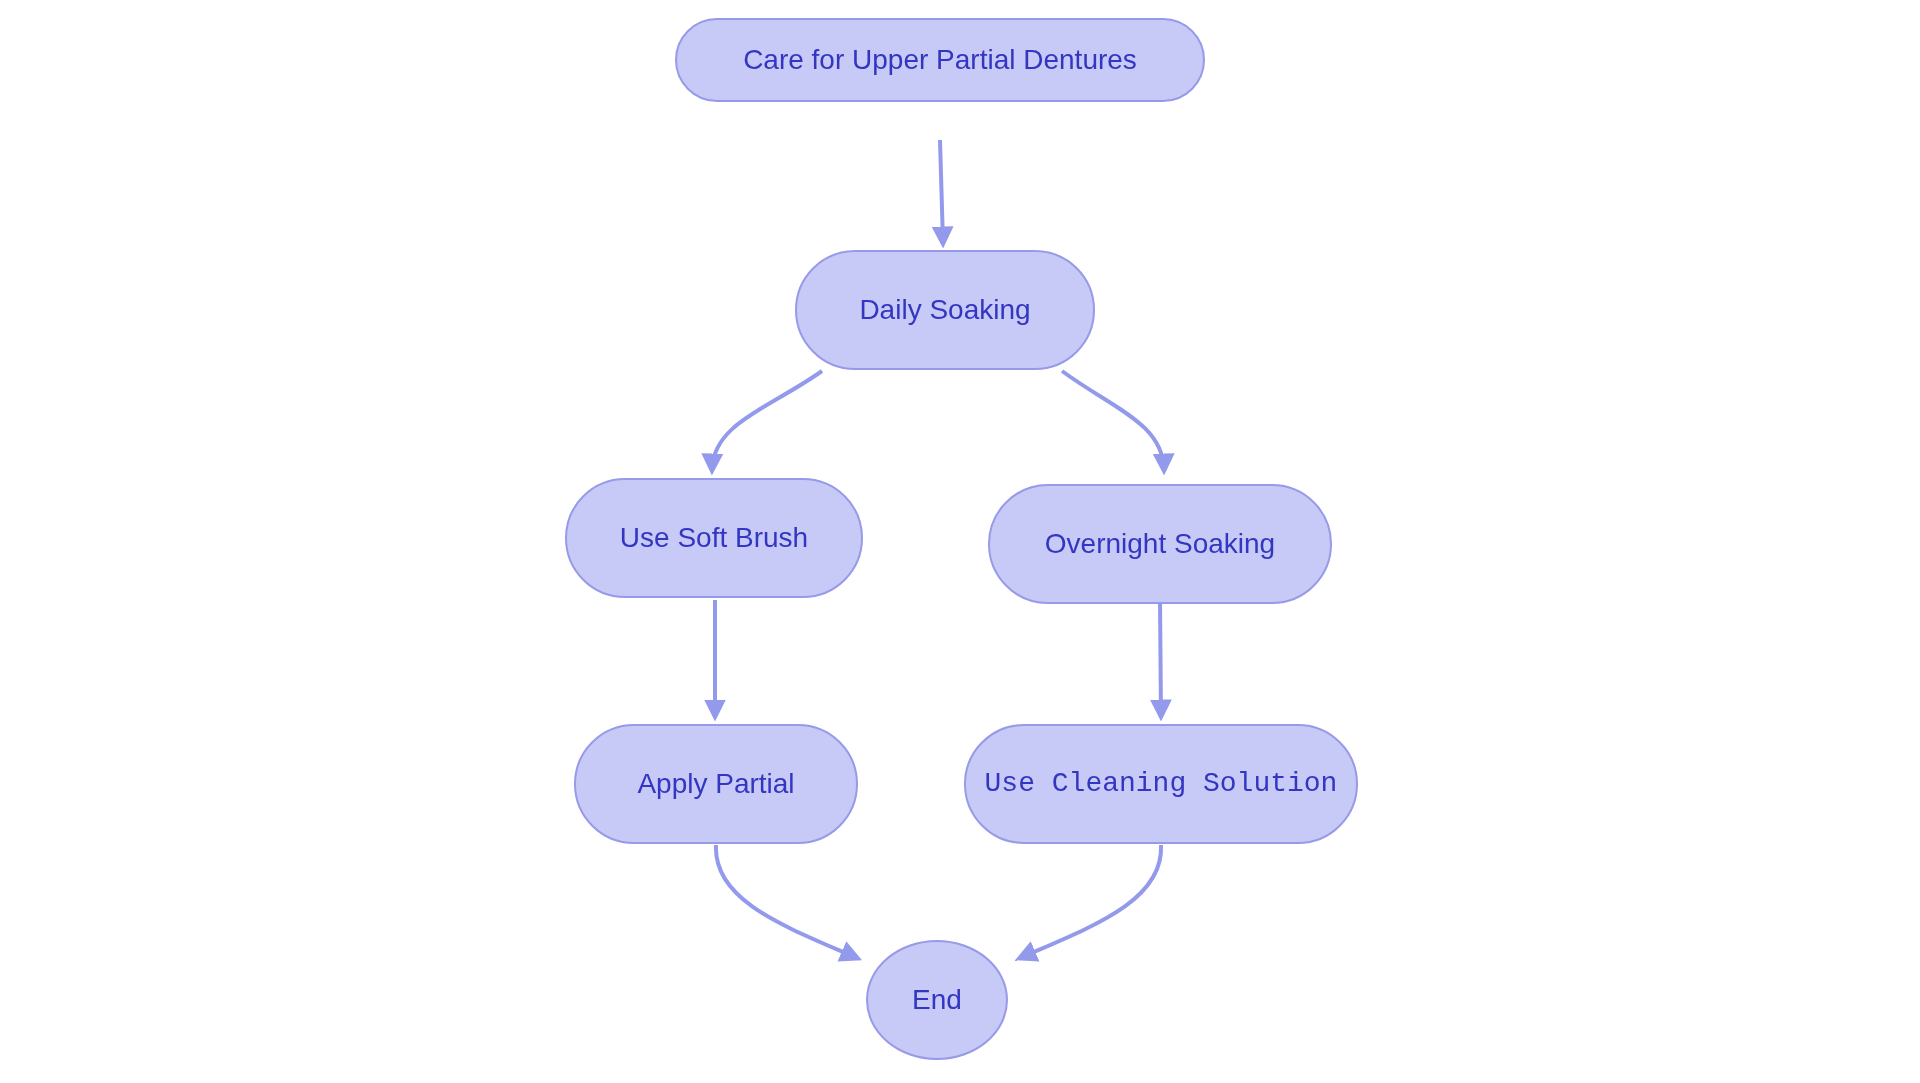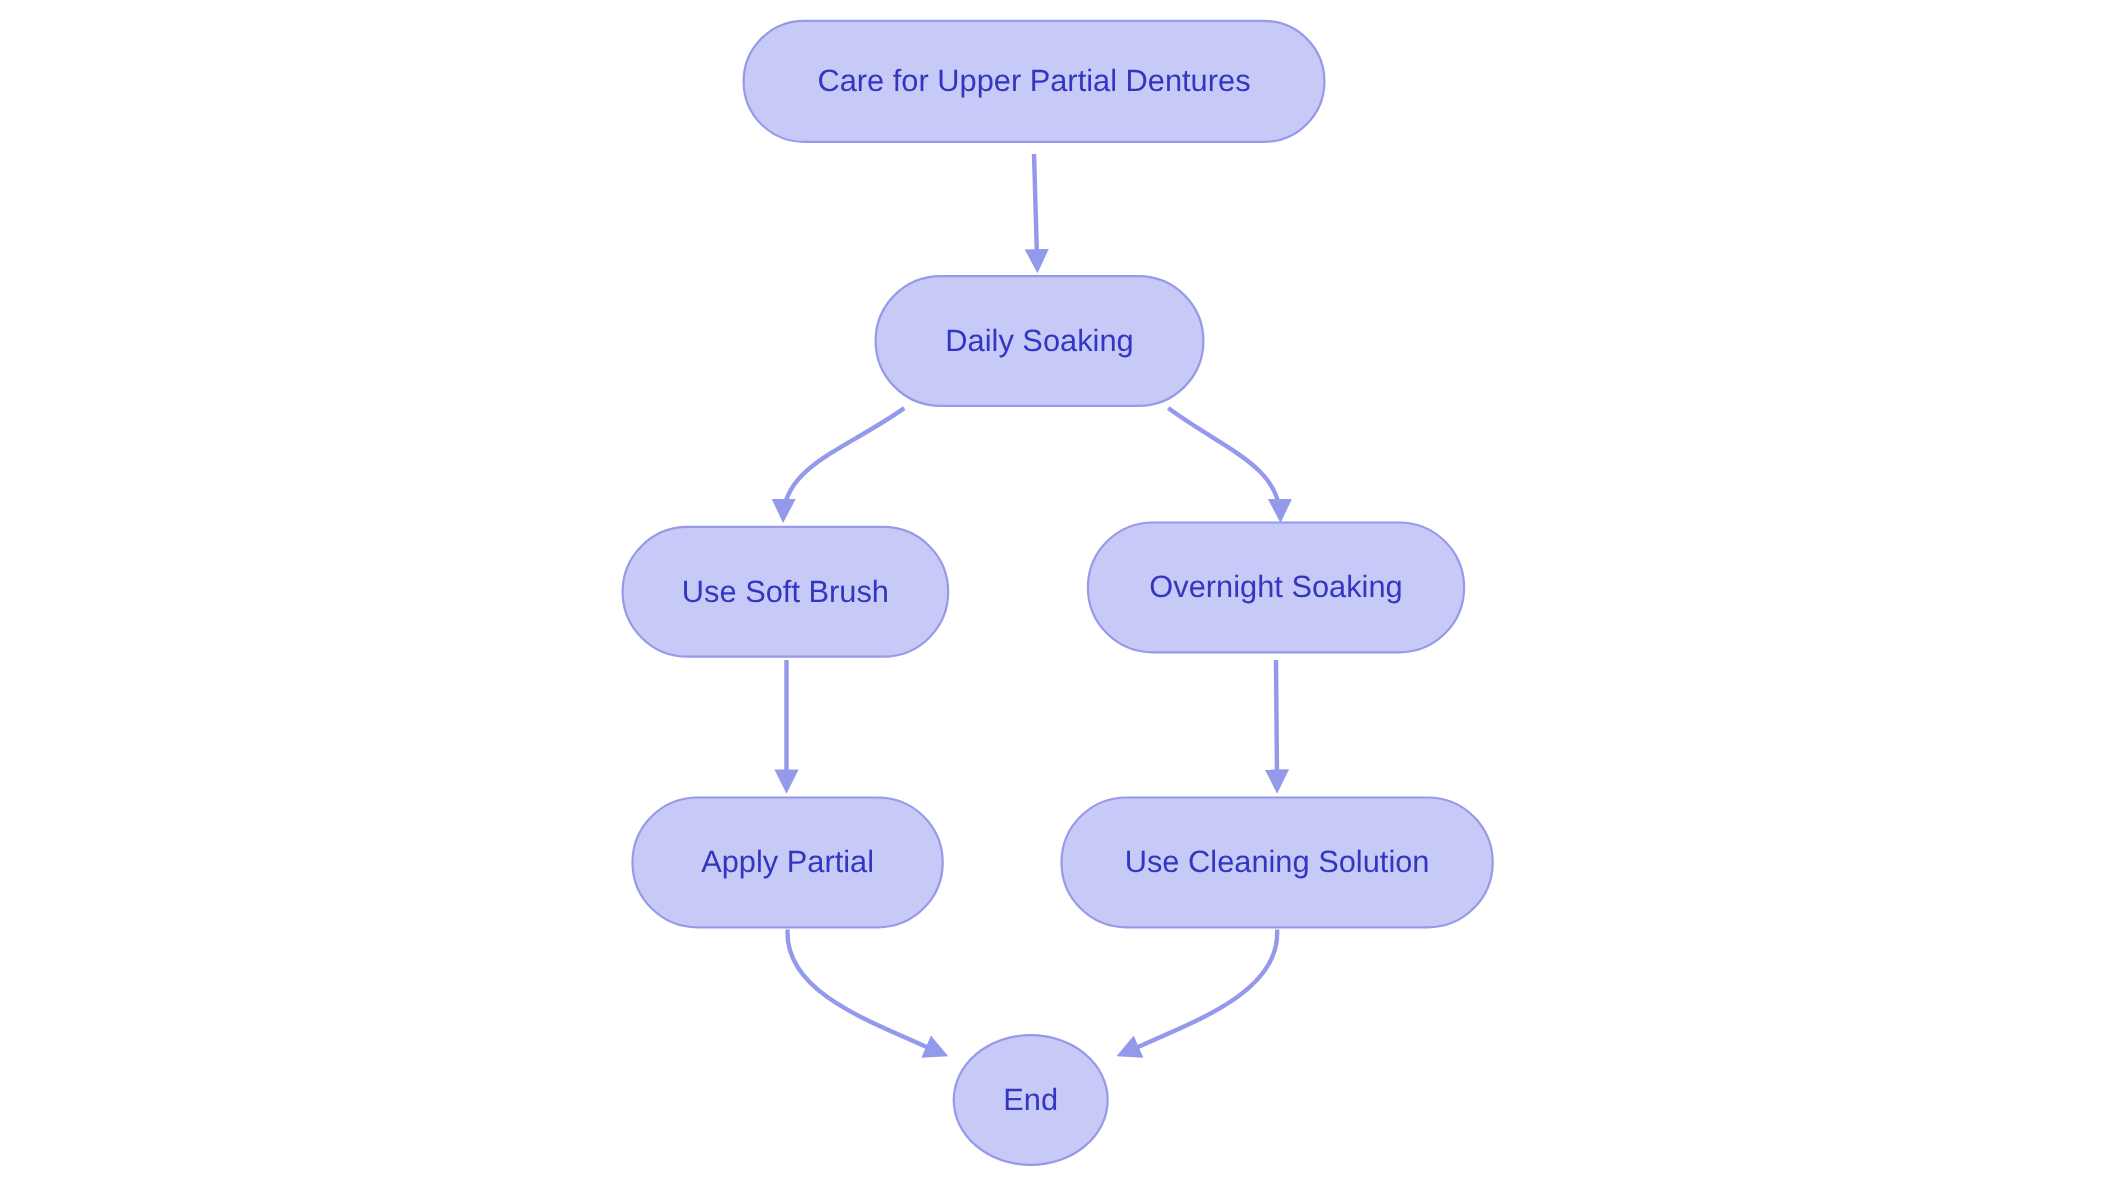"Care for Upper Partial Dentures" div.node { height: 112px -> 84px }
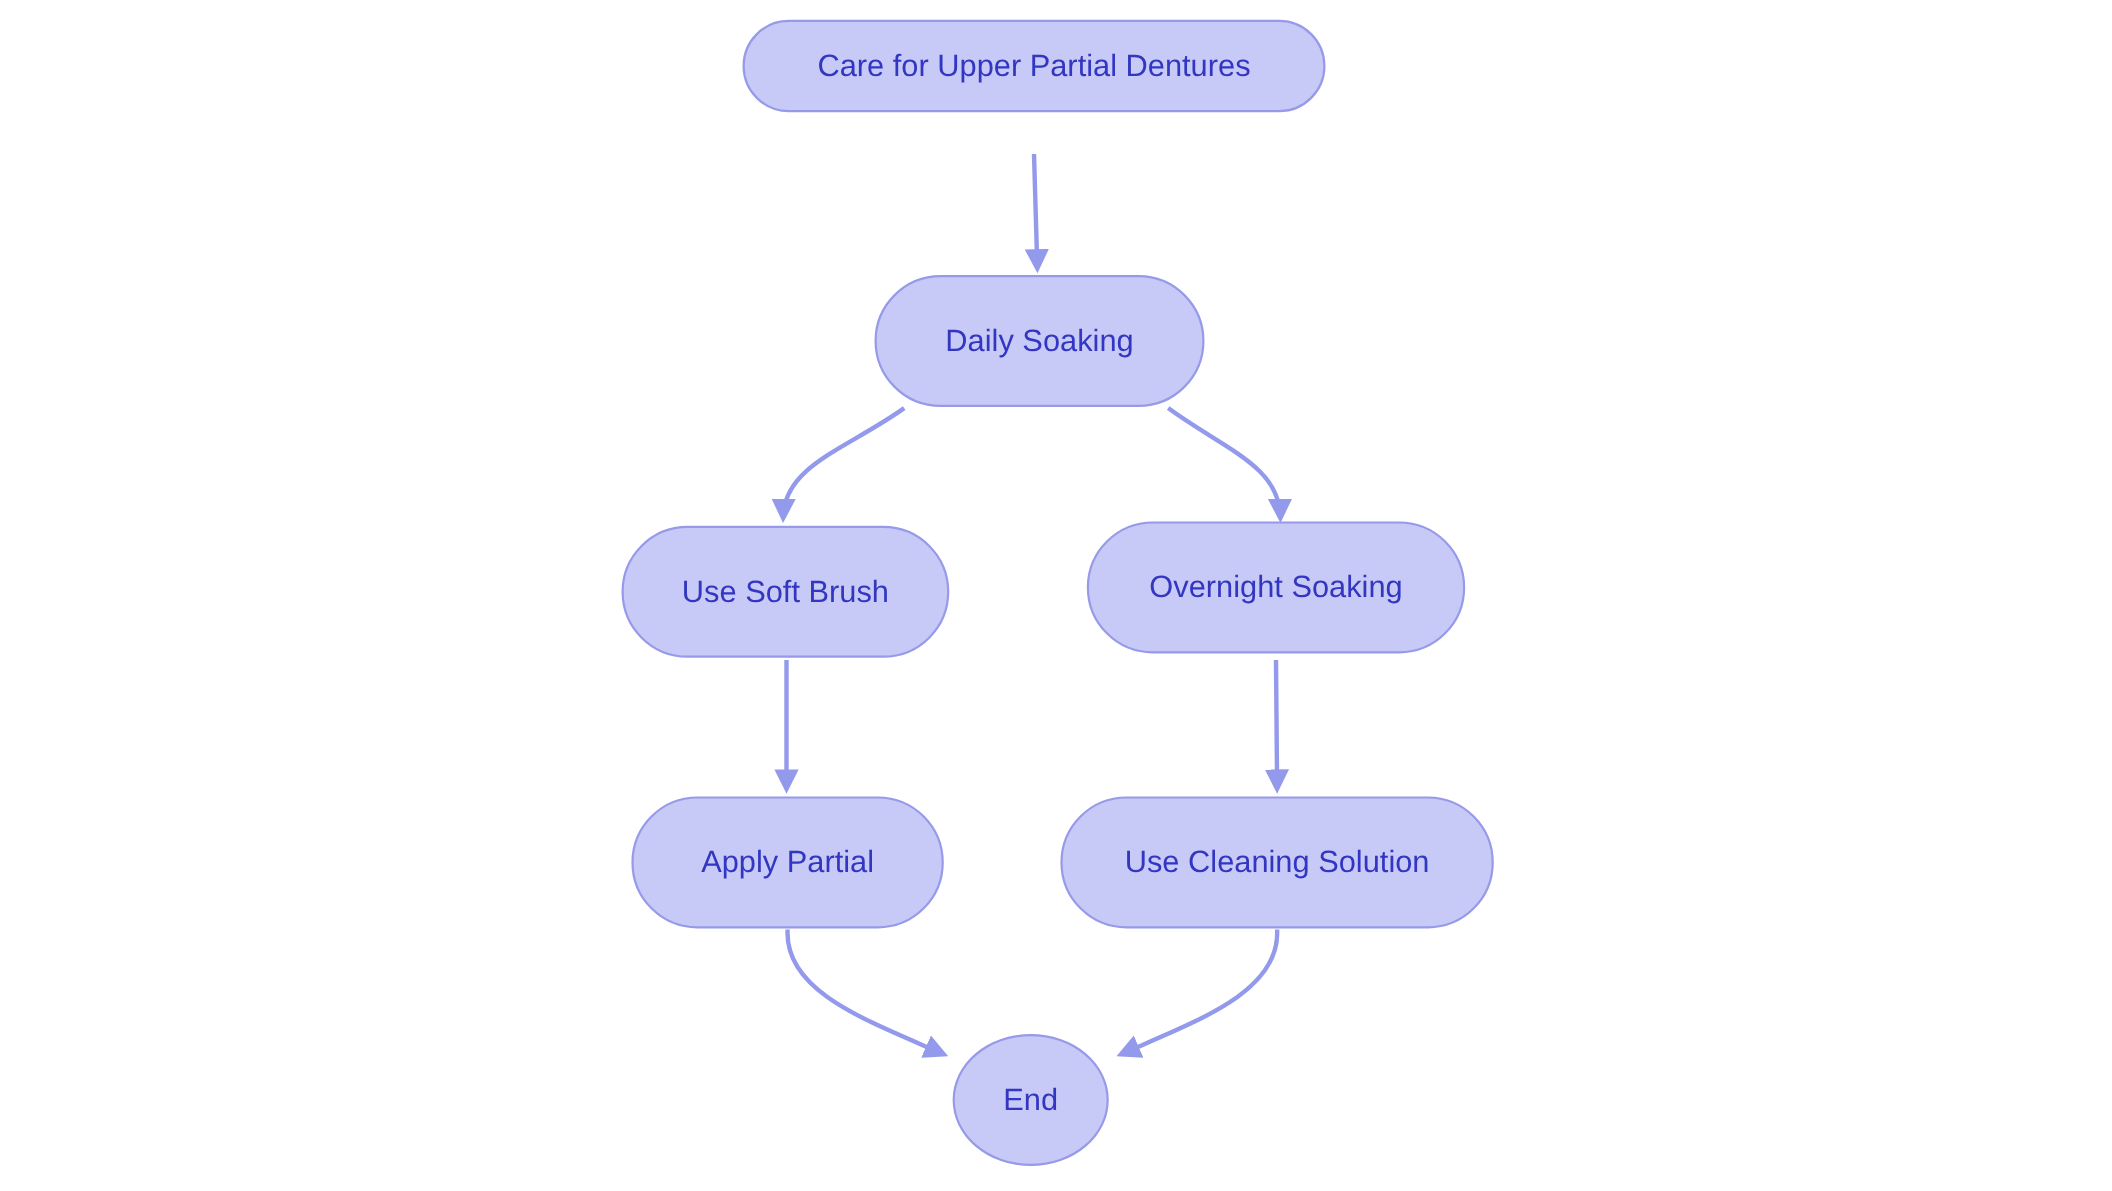"Overnight Soaking" div.node { top: 474px -> 484px }
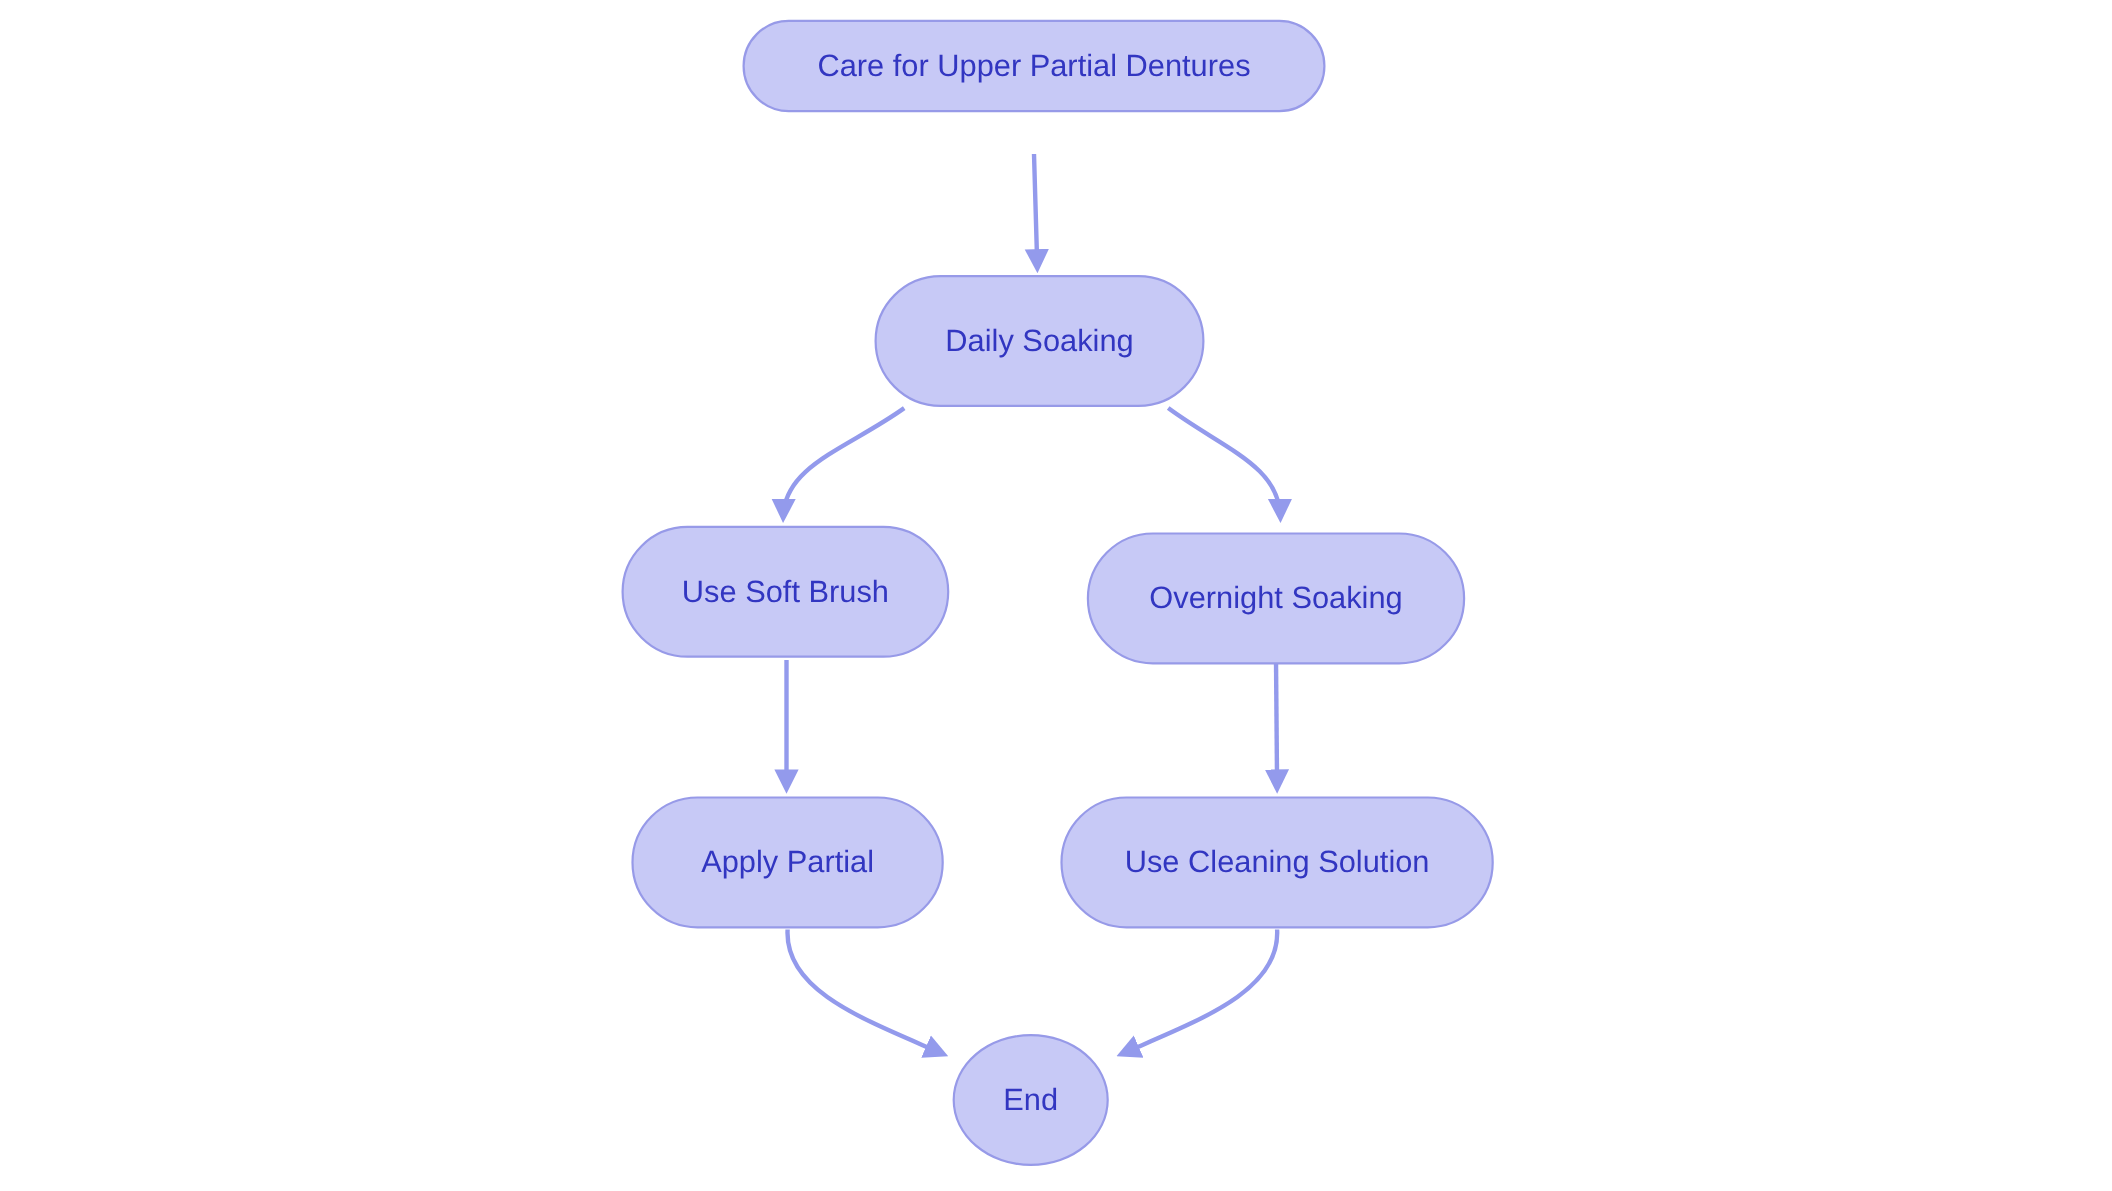"Use Cleaning Solution" div.node { font-family: none -> Liberation Mono, monospace }
